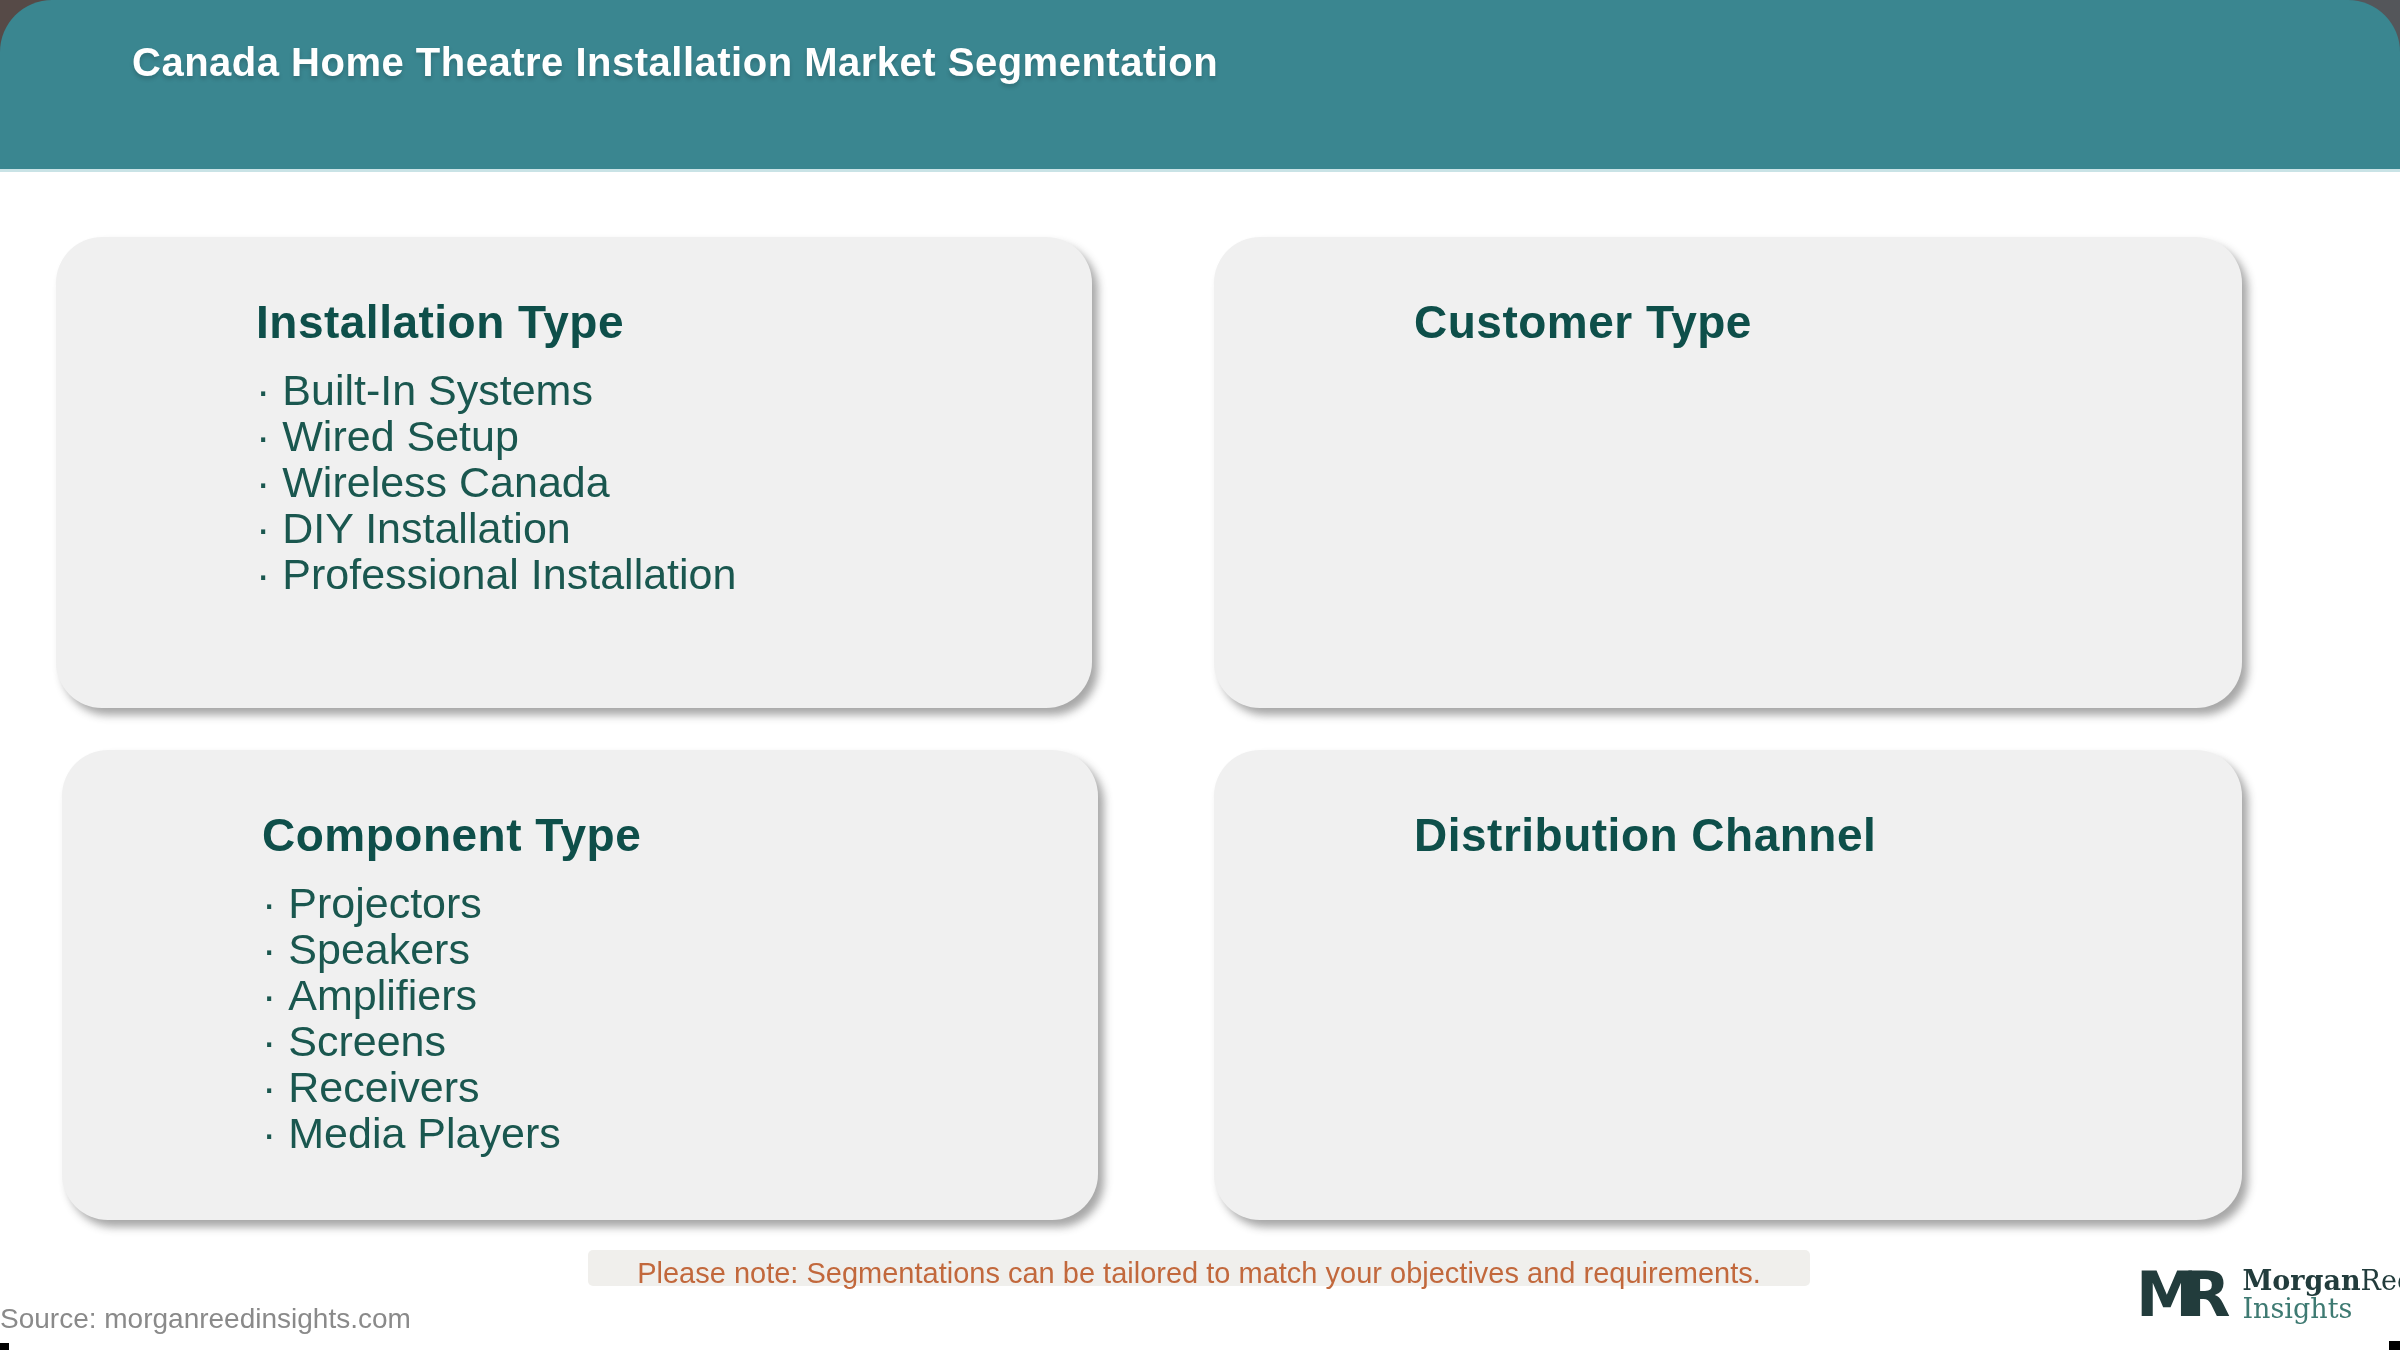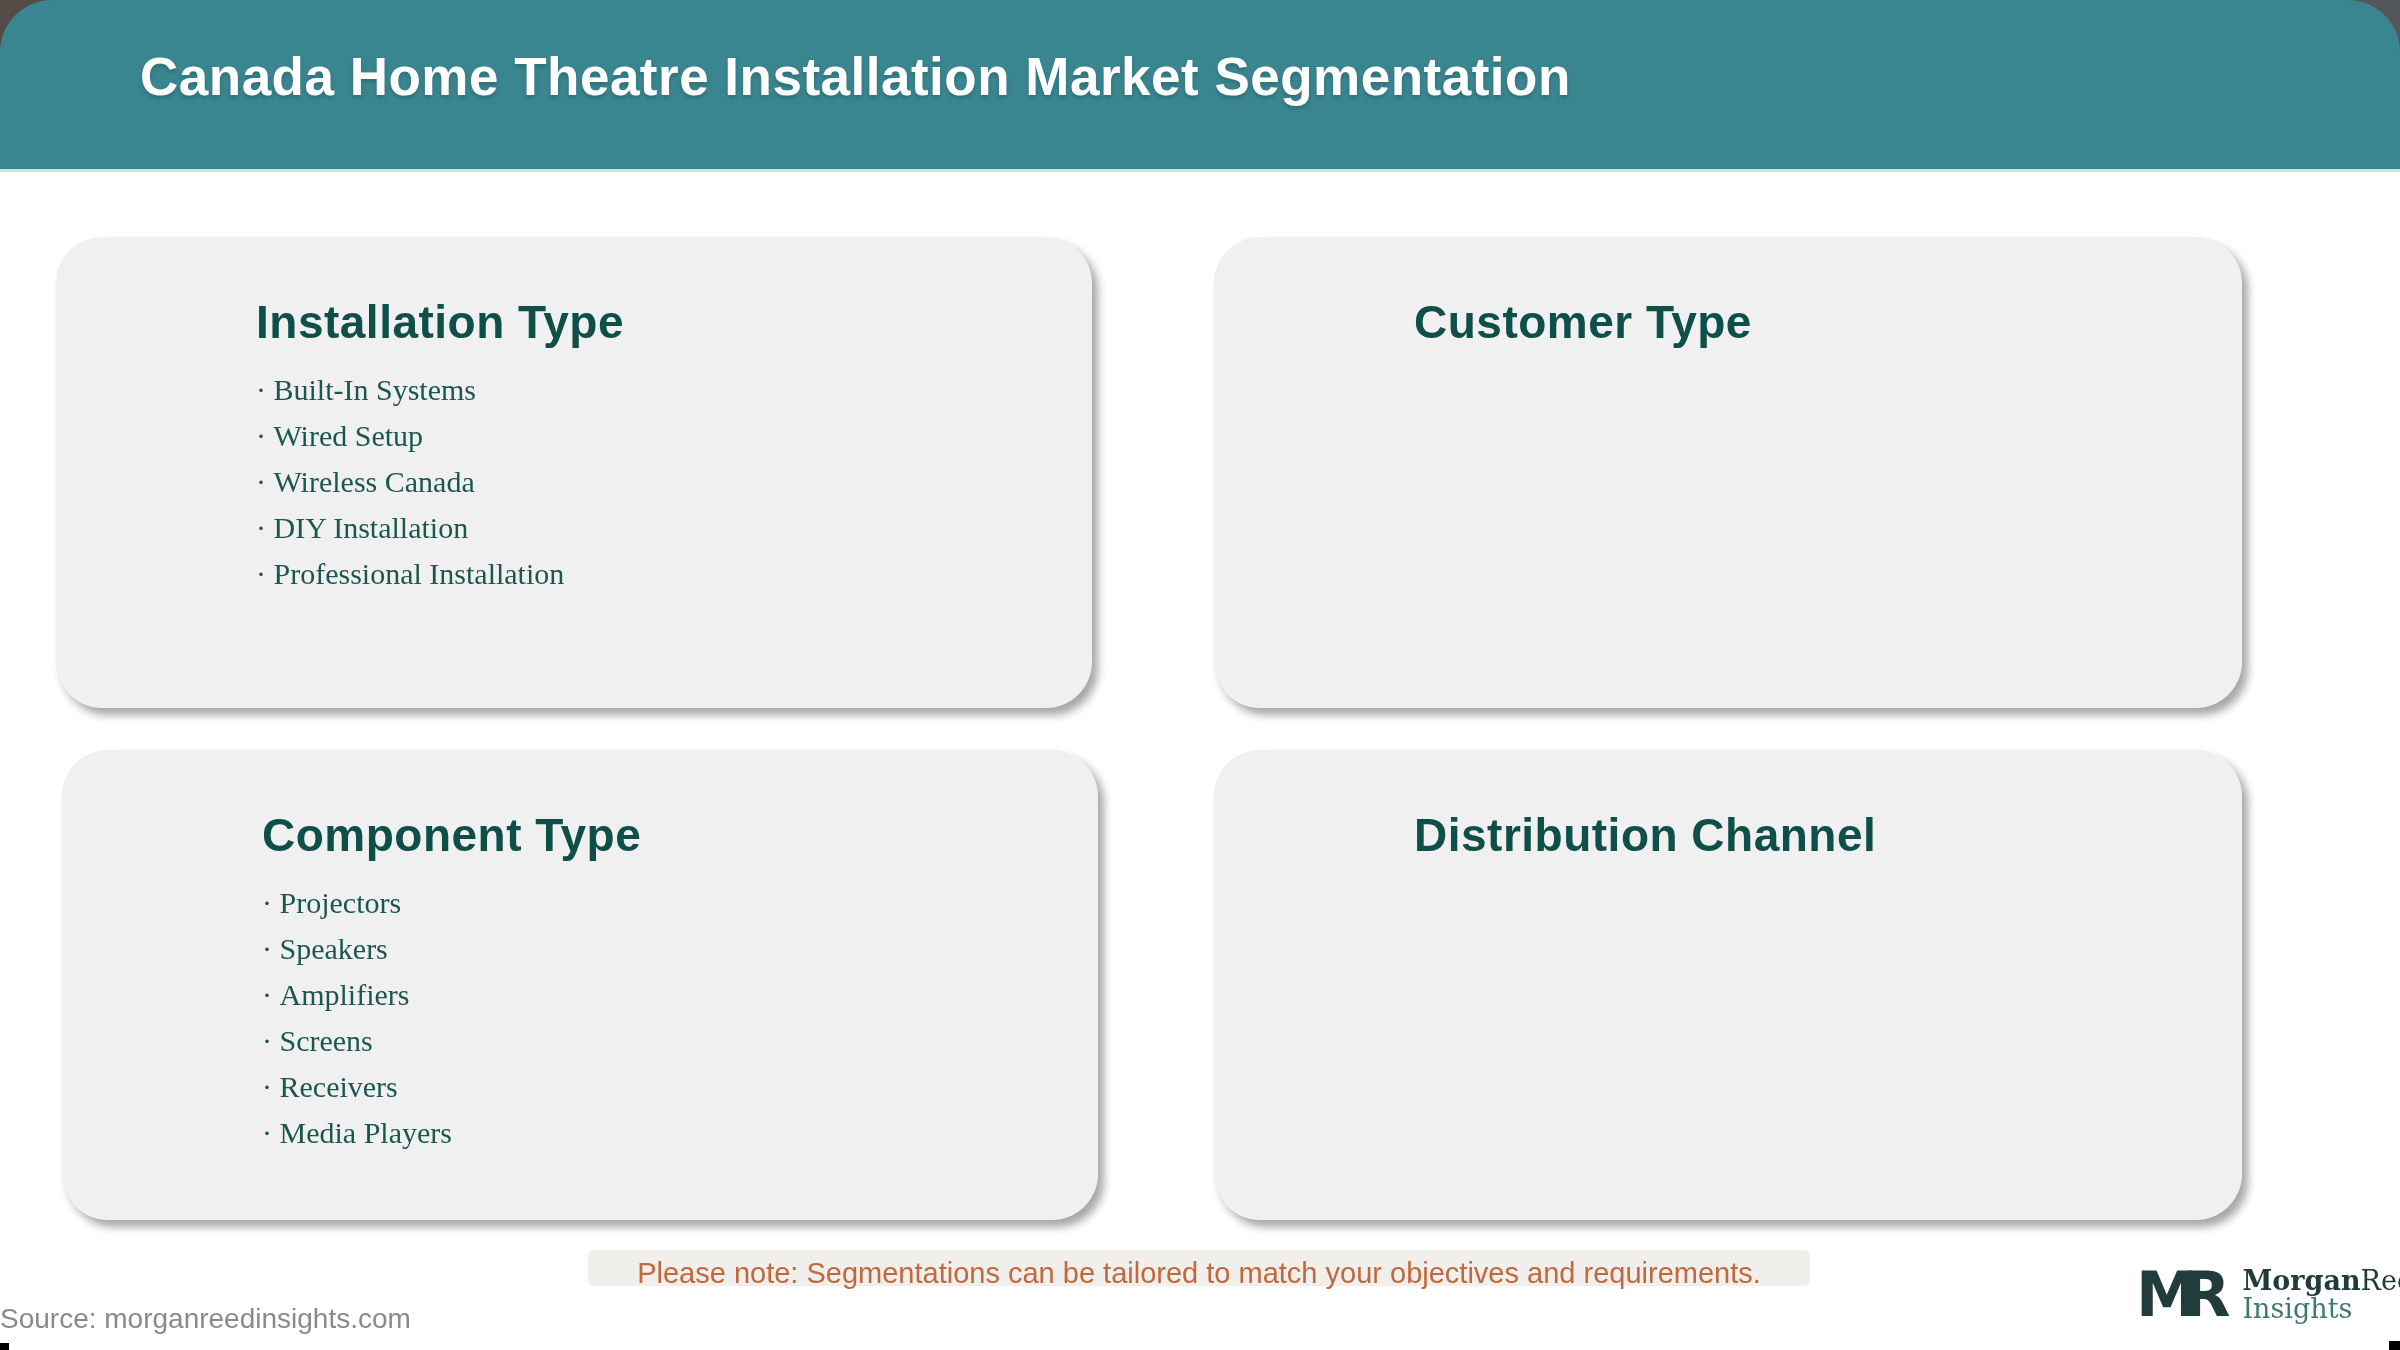"Canada Home Theatre Installation Market" .header h1 { font-size: 53px -> 40px; margin: 8px -> 0 }
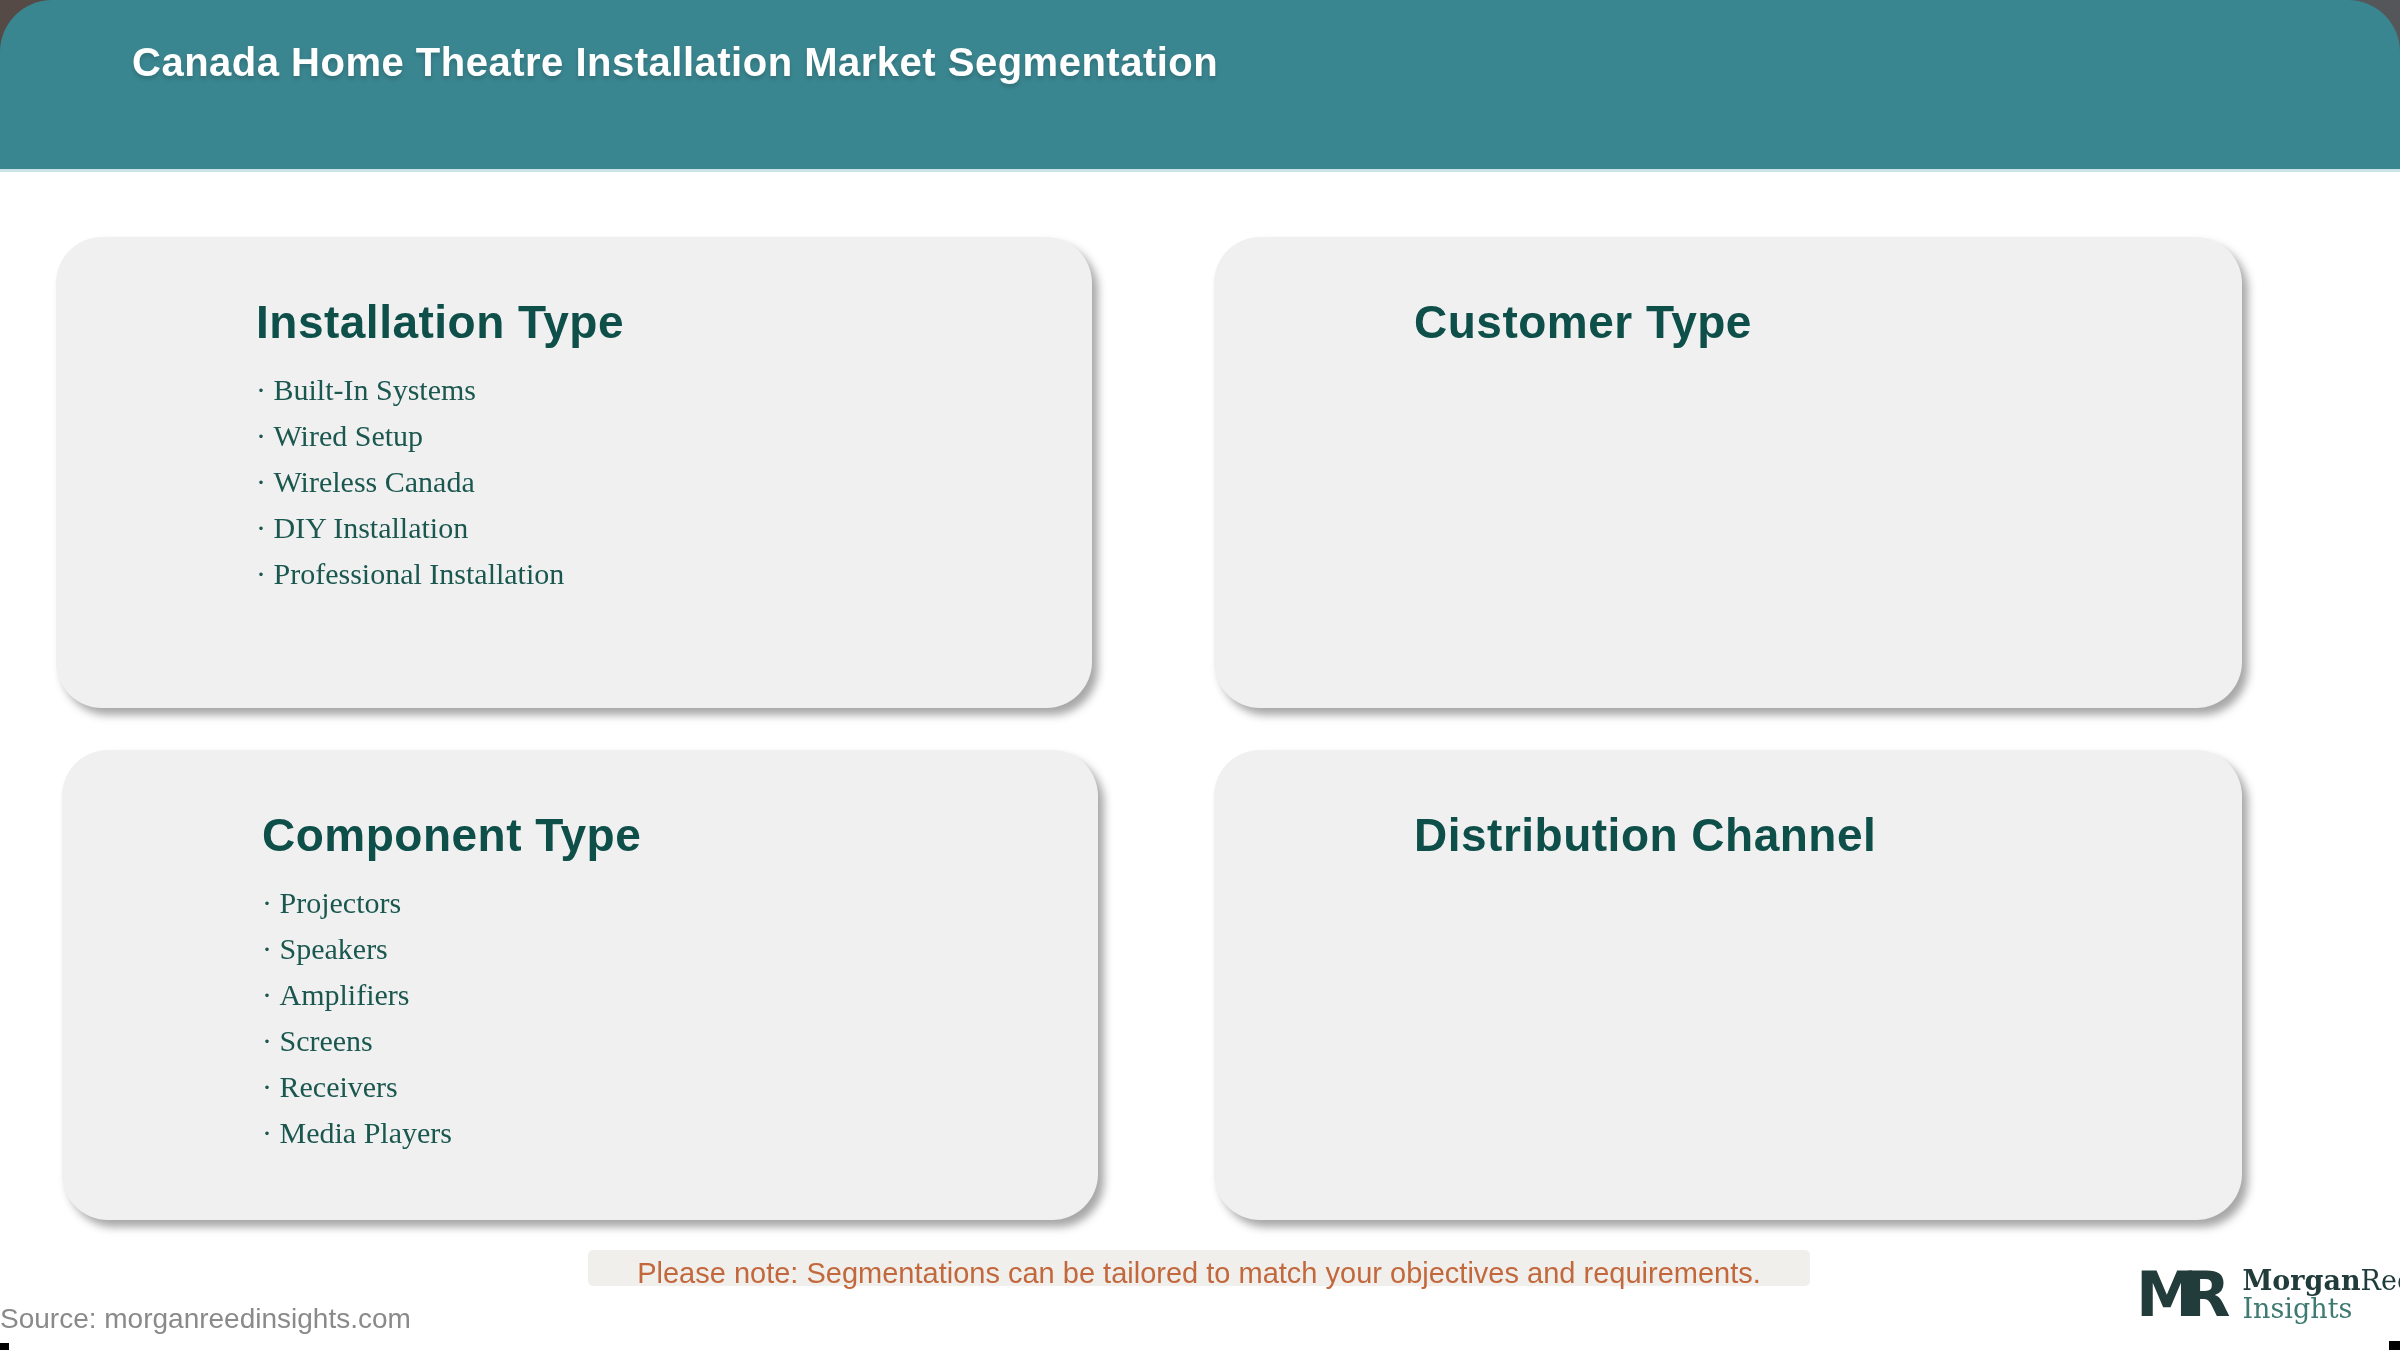"Built-In Systems" .card li { font-family: Liberation Serif, serif -> none; font-size: 30px -> 43px }
